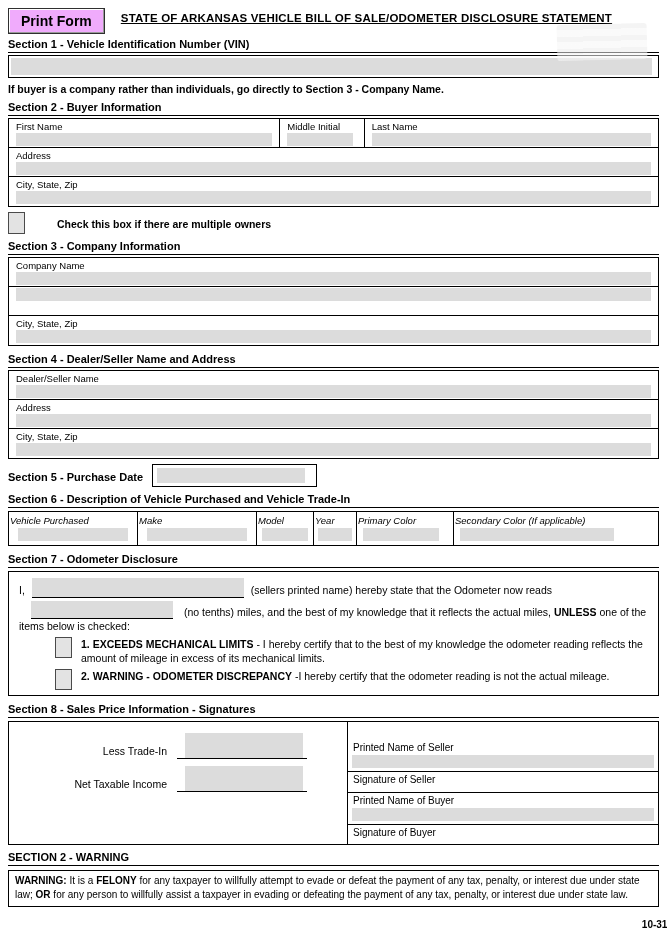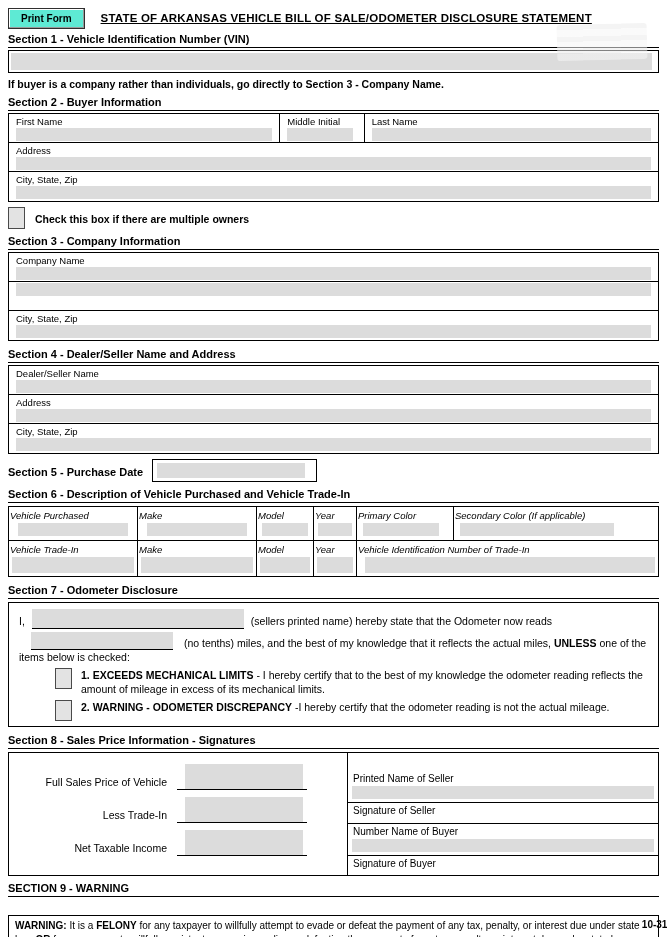"Print Form" .print-btn { background: #5eead4 -> #f0abfc; font-size: 10px -> 14px }
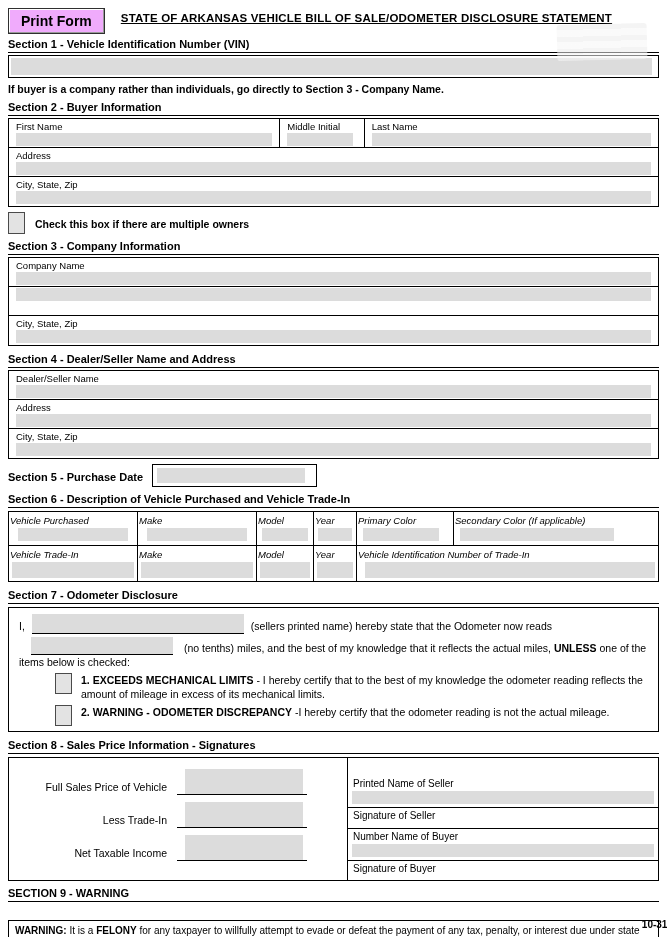"Check this box if there" .chk-row { gap: none -> 22px }
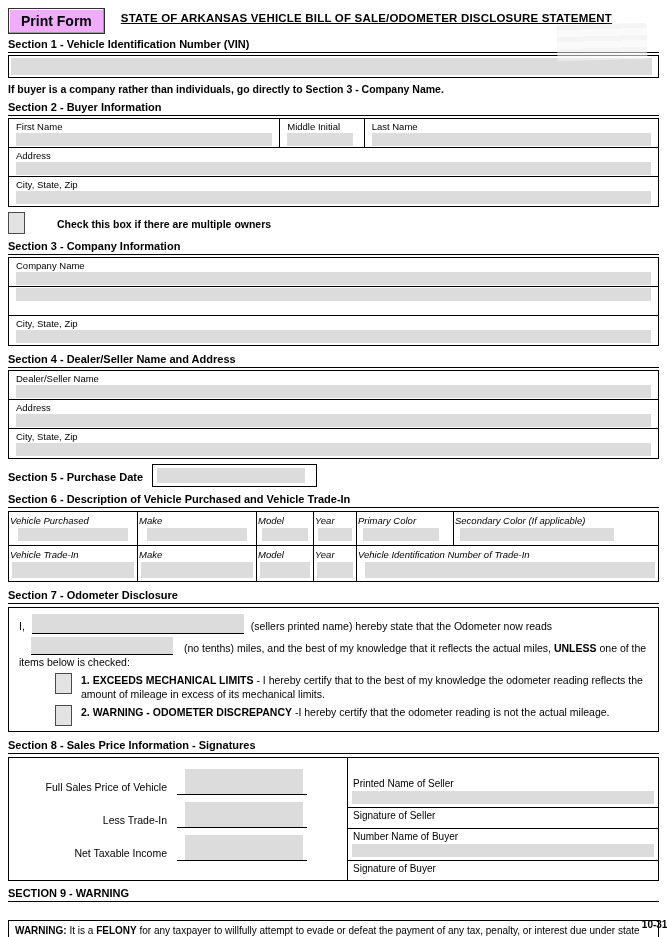"Vehicle Trade-In" tr.r2 { html: <tr> <td> <div>Vehicle Trade-In</div> <div></div> </td> <td> <div>Make</div> <div></div> </td> <td> <div>Model</div> <div></div> </td> <td> <div>Year</div> <div></div> </td> <td> <div>Vehicle Identification Number of Trade-In</div> <div></div> </td> </tr> -> none }
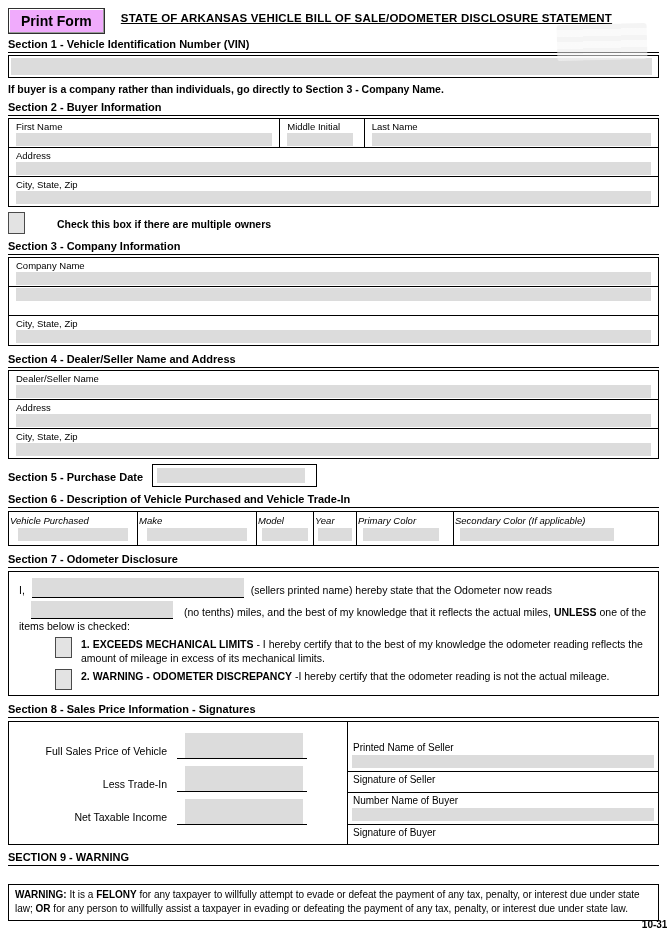"Full Sales Price of Vehicle" div.money-row { html: <div> <div>Full Sales Price of Vehicle</div> <div> <div></div> </div> </div> -> none }
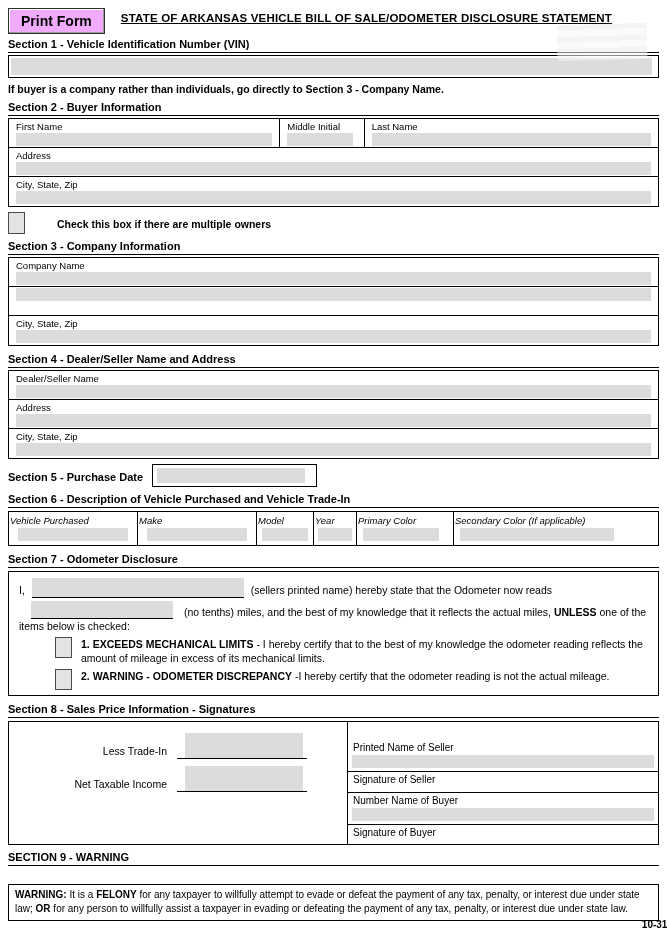"Number Name of Buyer" div.sig-label { text: Number -> Printed }
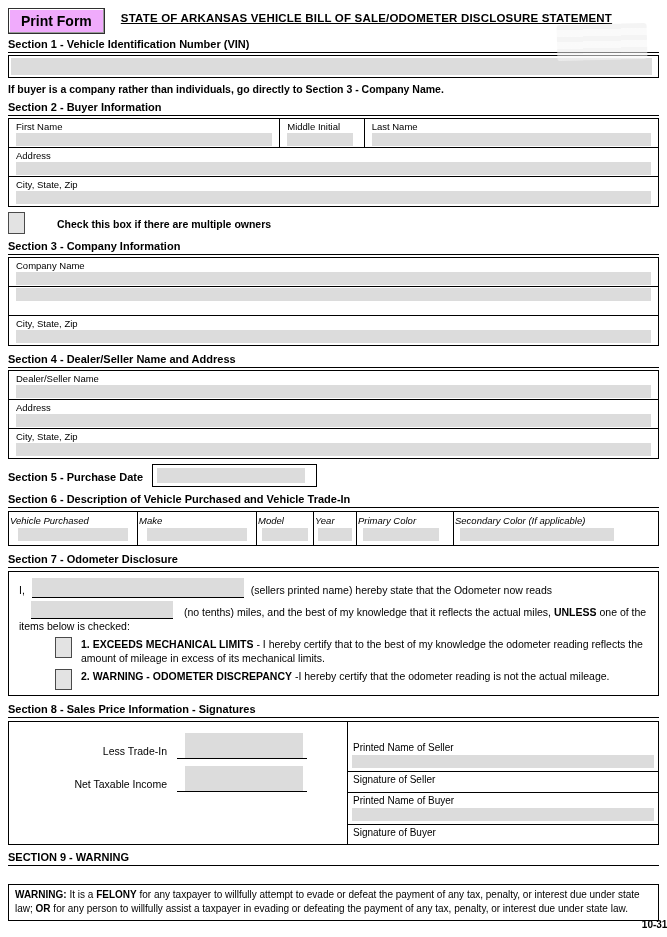"SECTION 9 - WARNING" div.sec-head { text: 9 -> 2 }
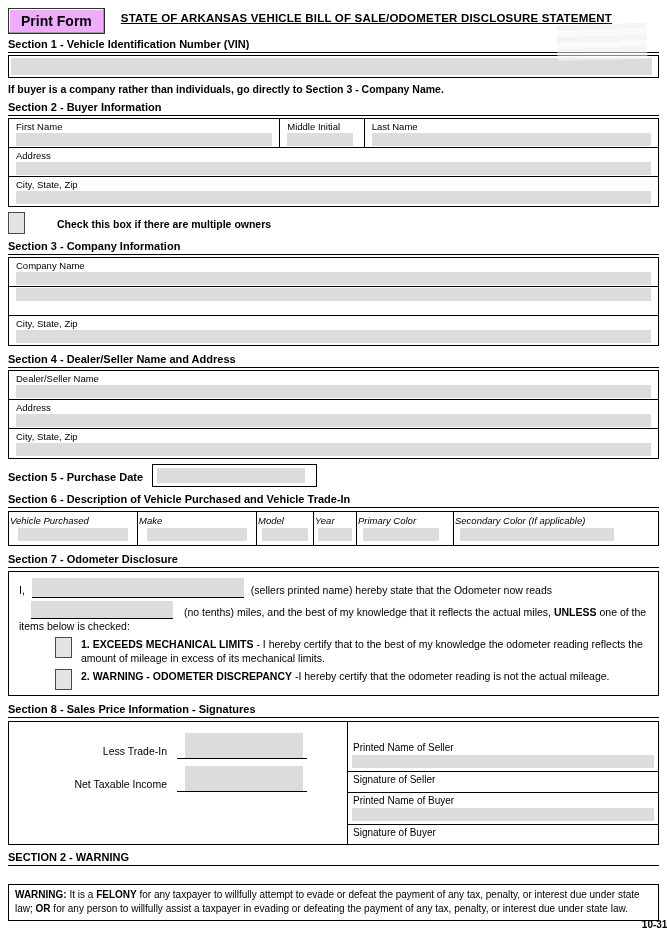"WARNING: It is a FELONY" .warn-box { margin-top: 18px -> 4px }
